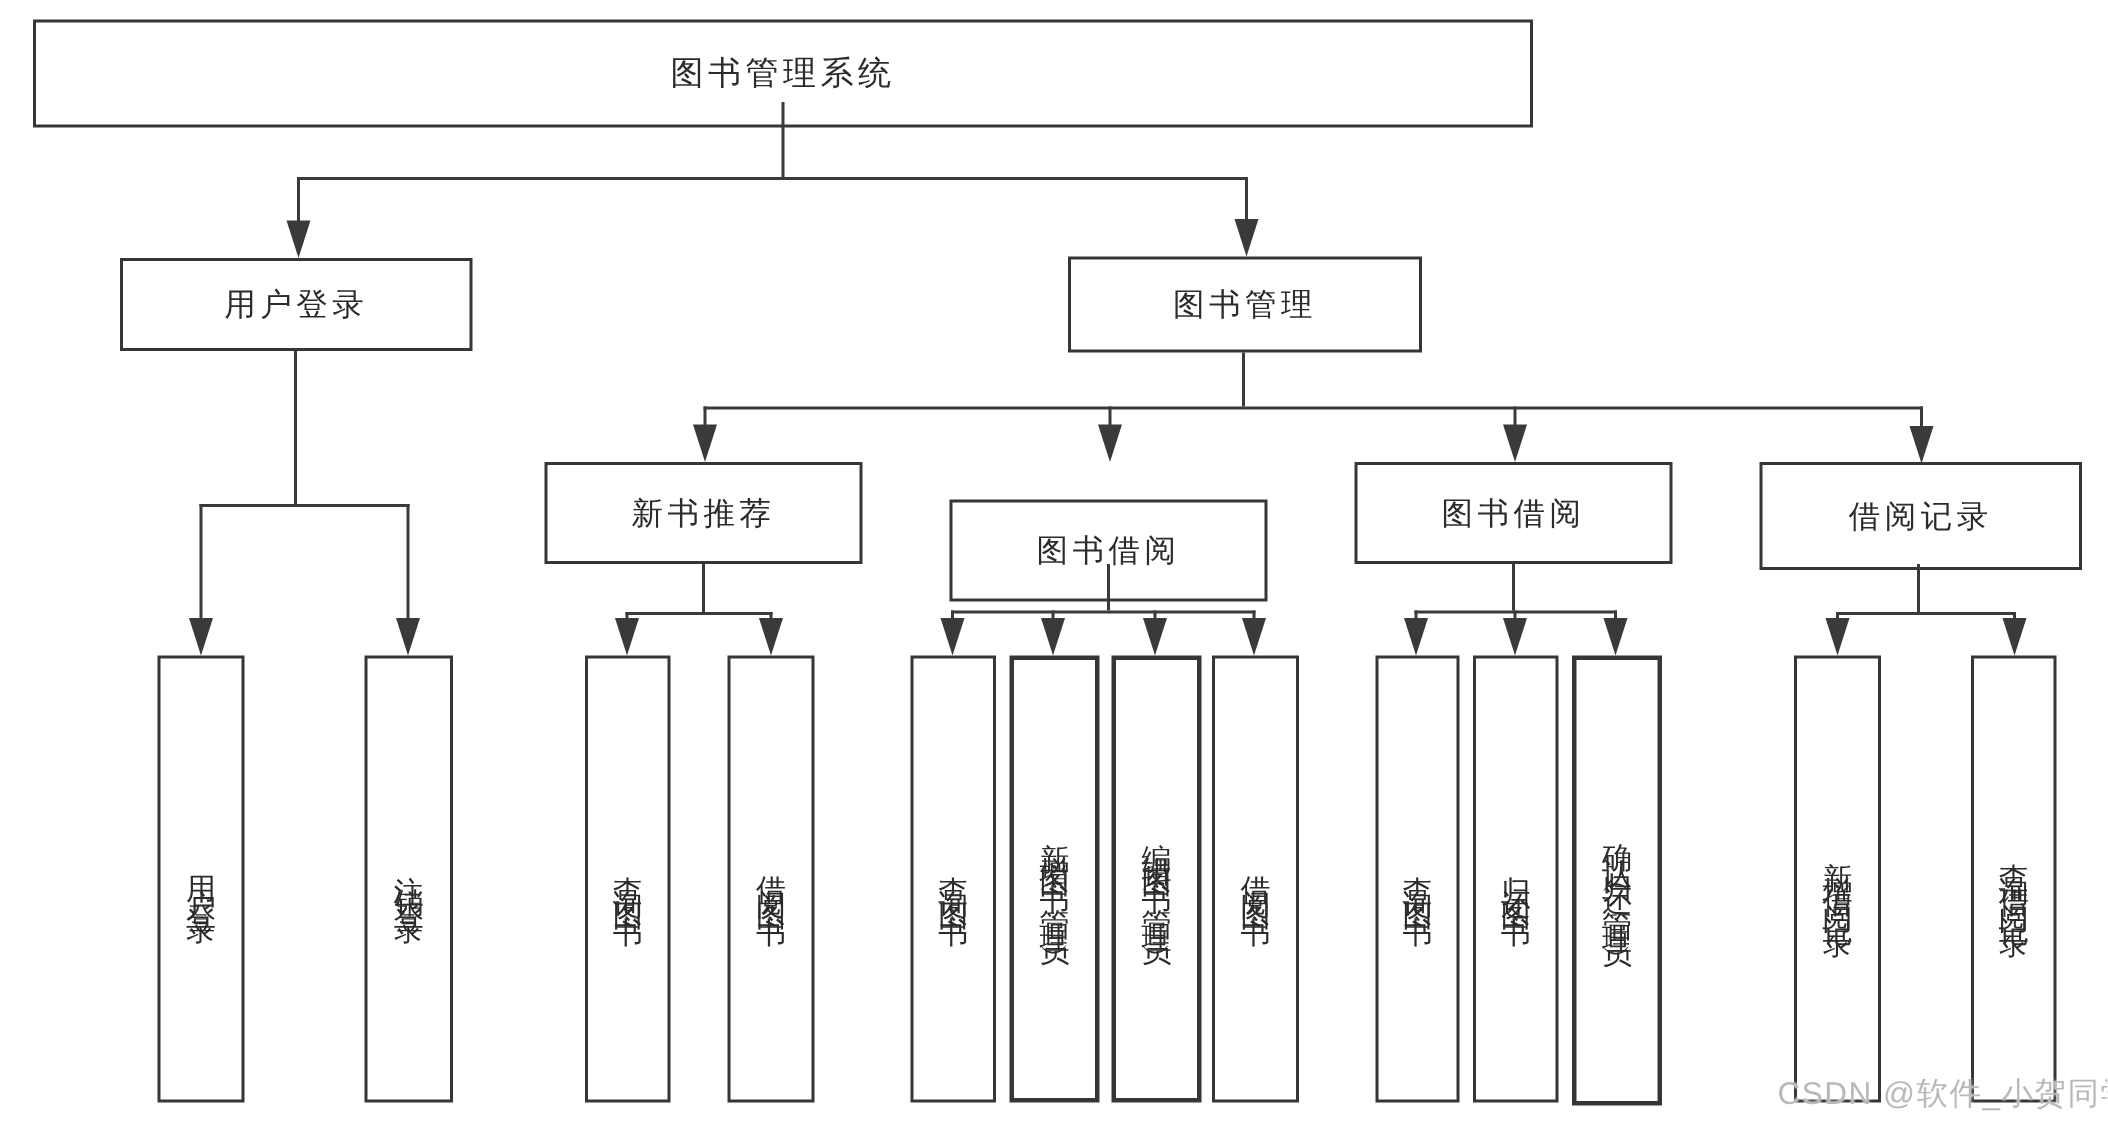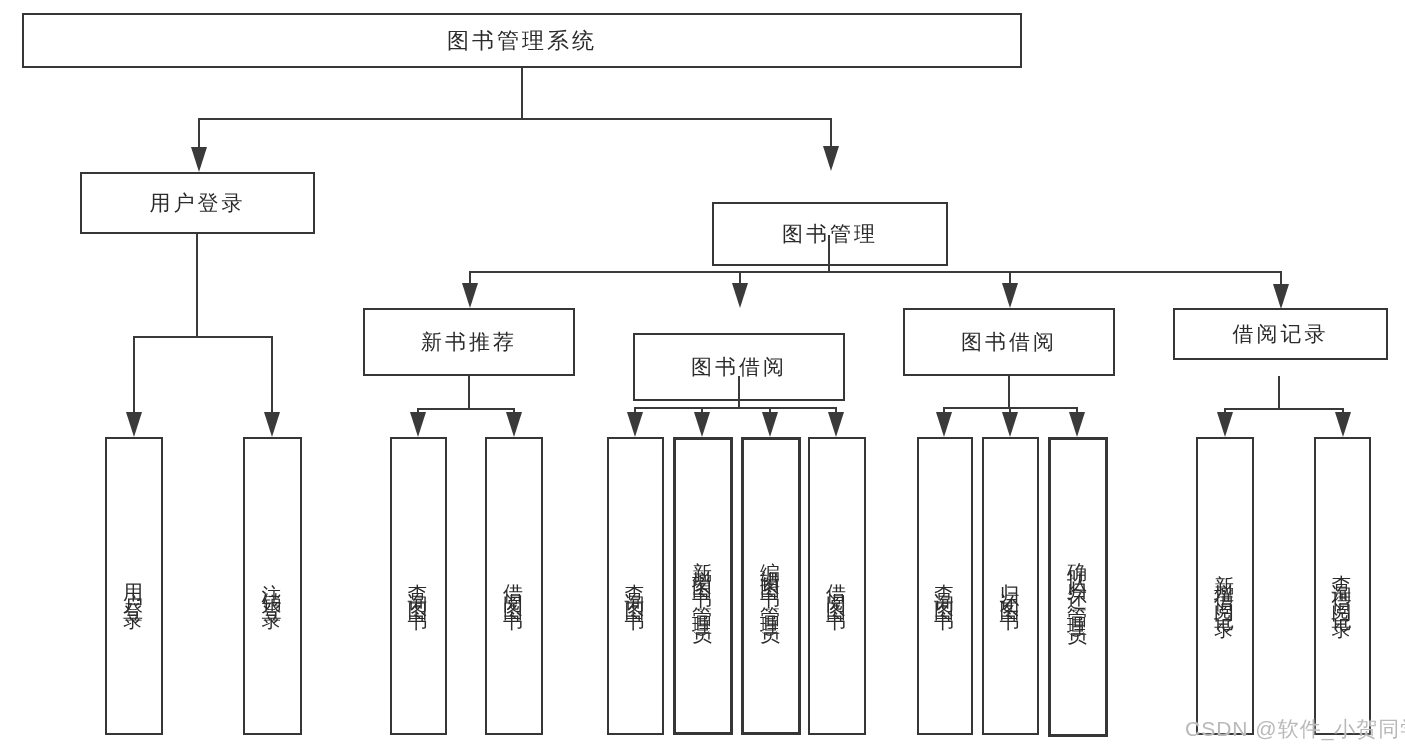"图书管理系统" div.node { height: 55px -> 72px }
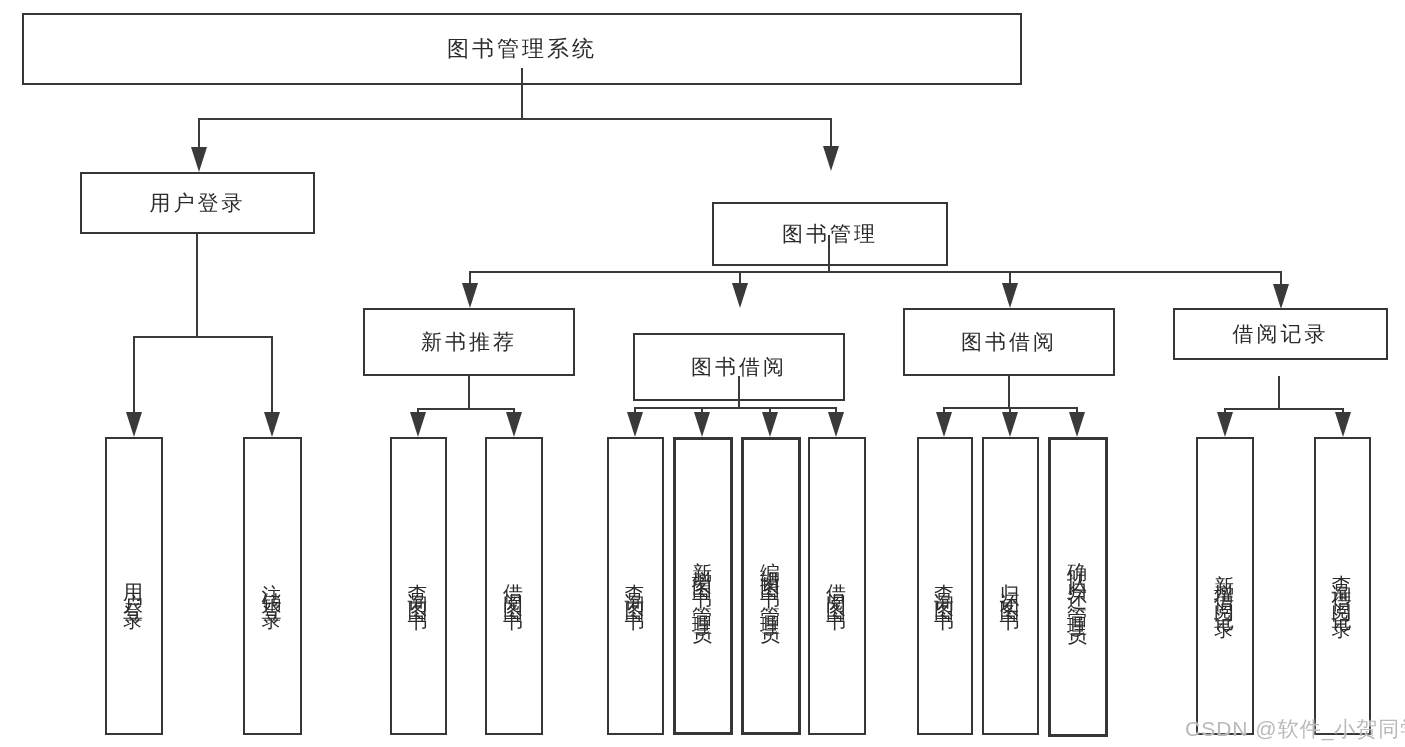"图书管理" div.node { margin-top: 31px -> none }
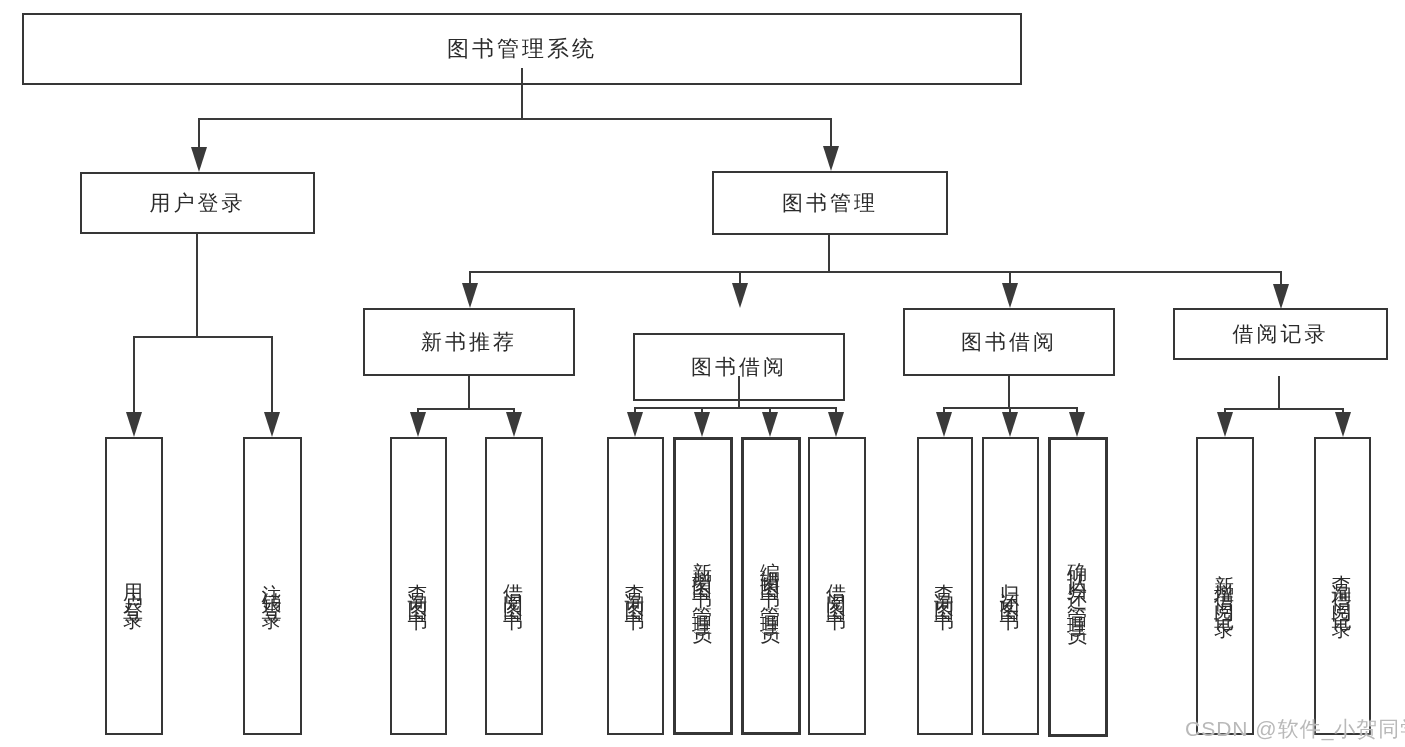"借阅记录" div.node { height: 52px -> 72px }
